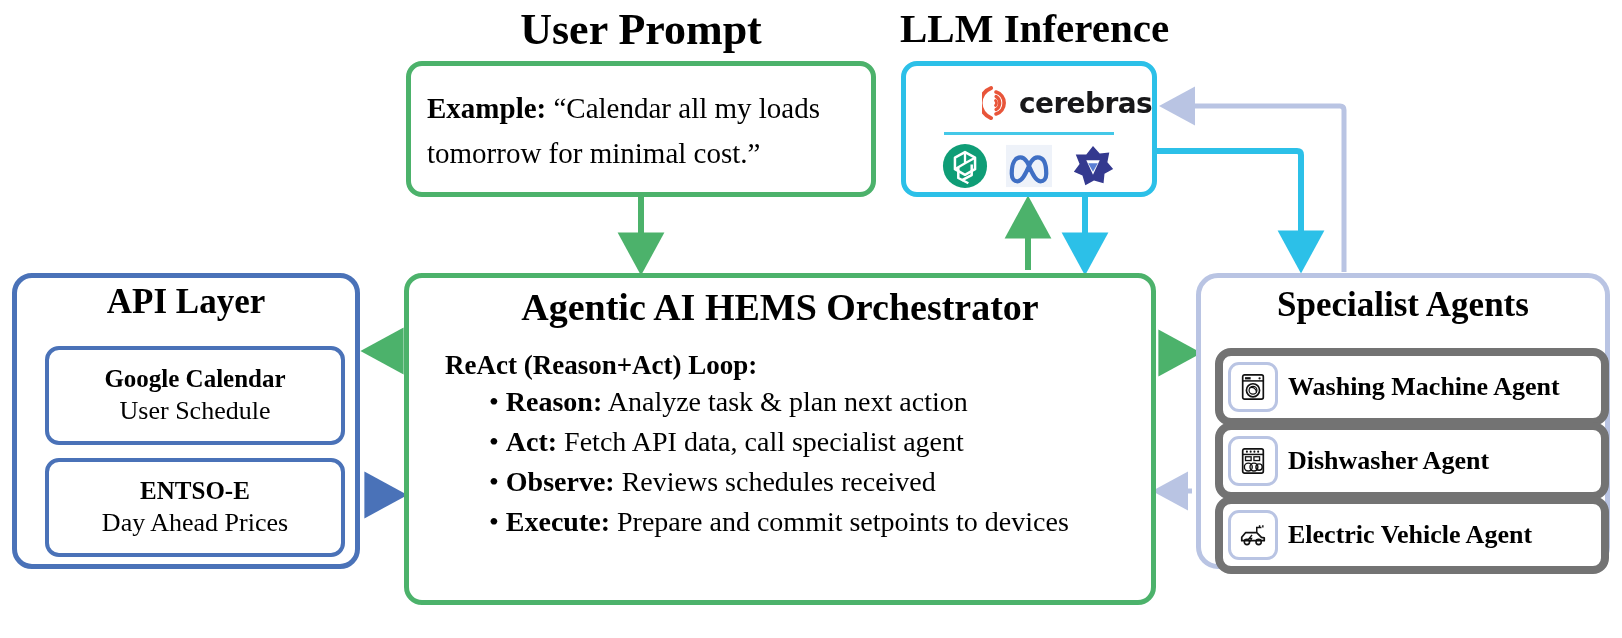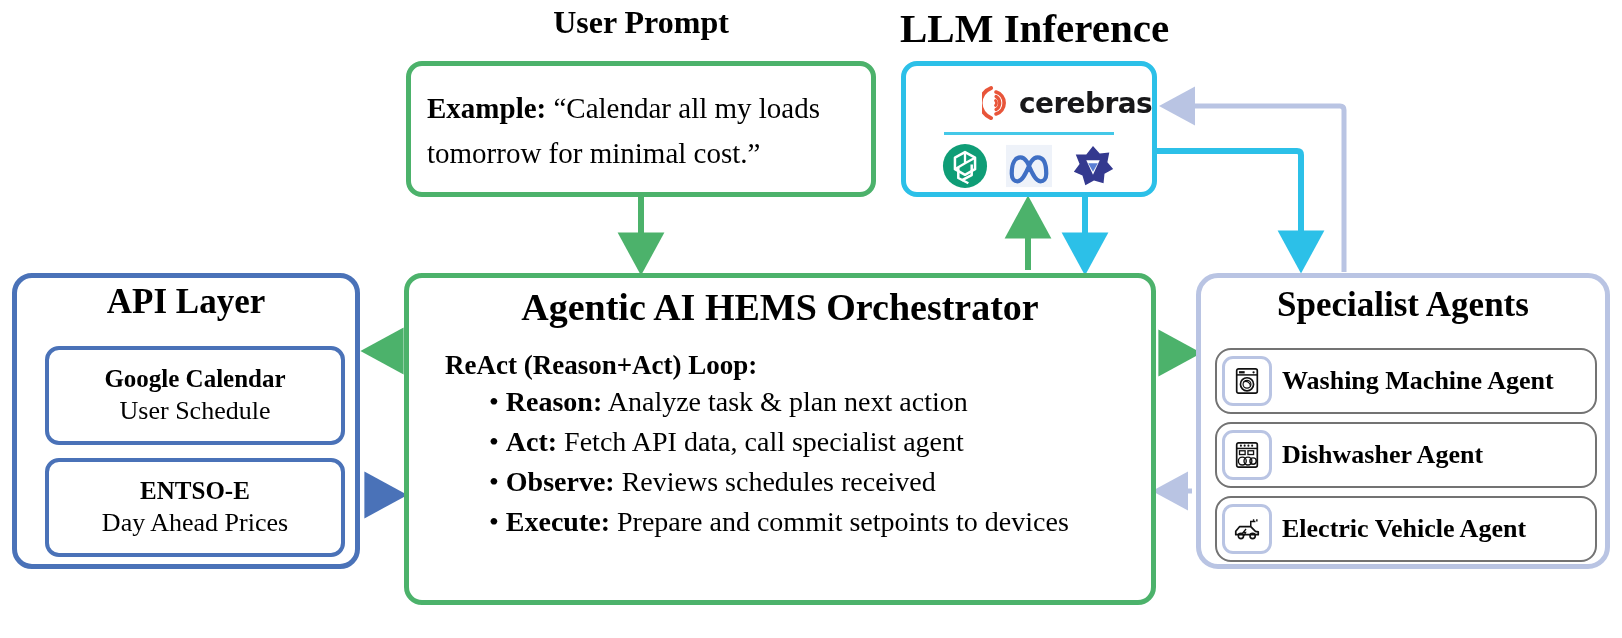"User Prompt" #prompt-title { font-size: 32px -> 44px }
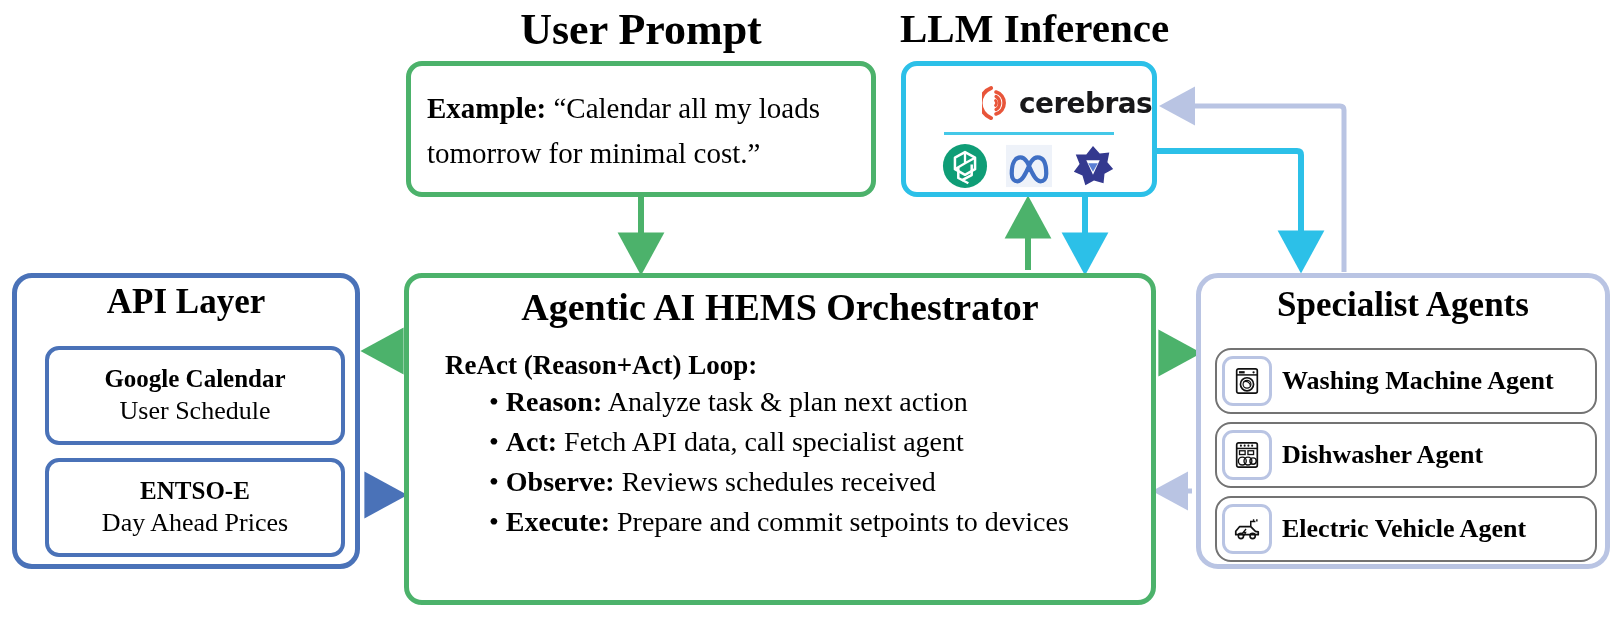"Washing Machine Agent" .agent-card { border: 2px solid #737373 -> 8px solid #737373 }
